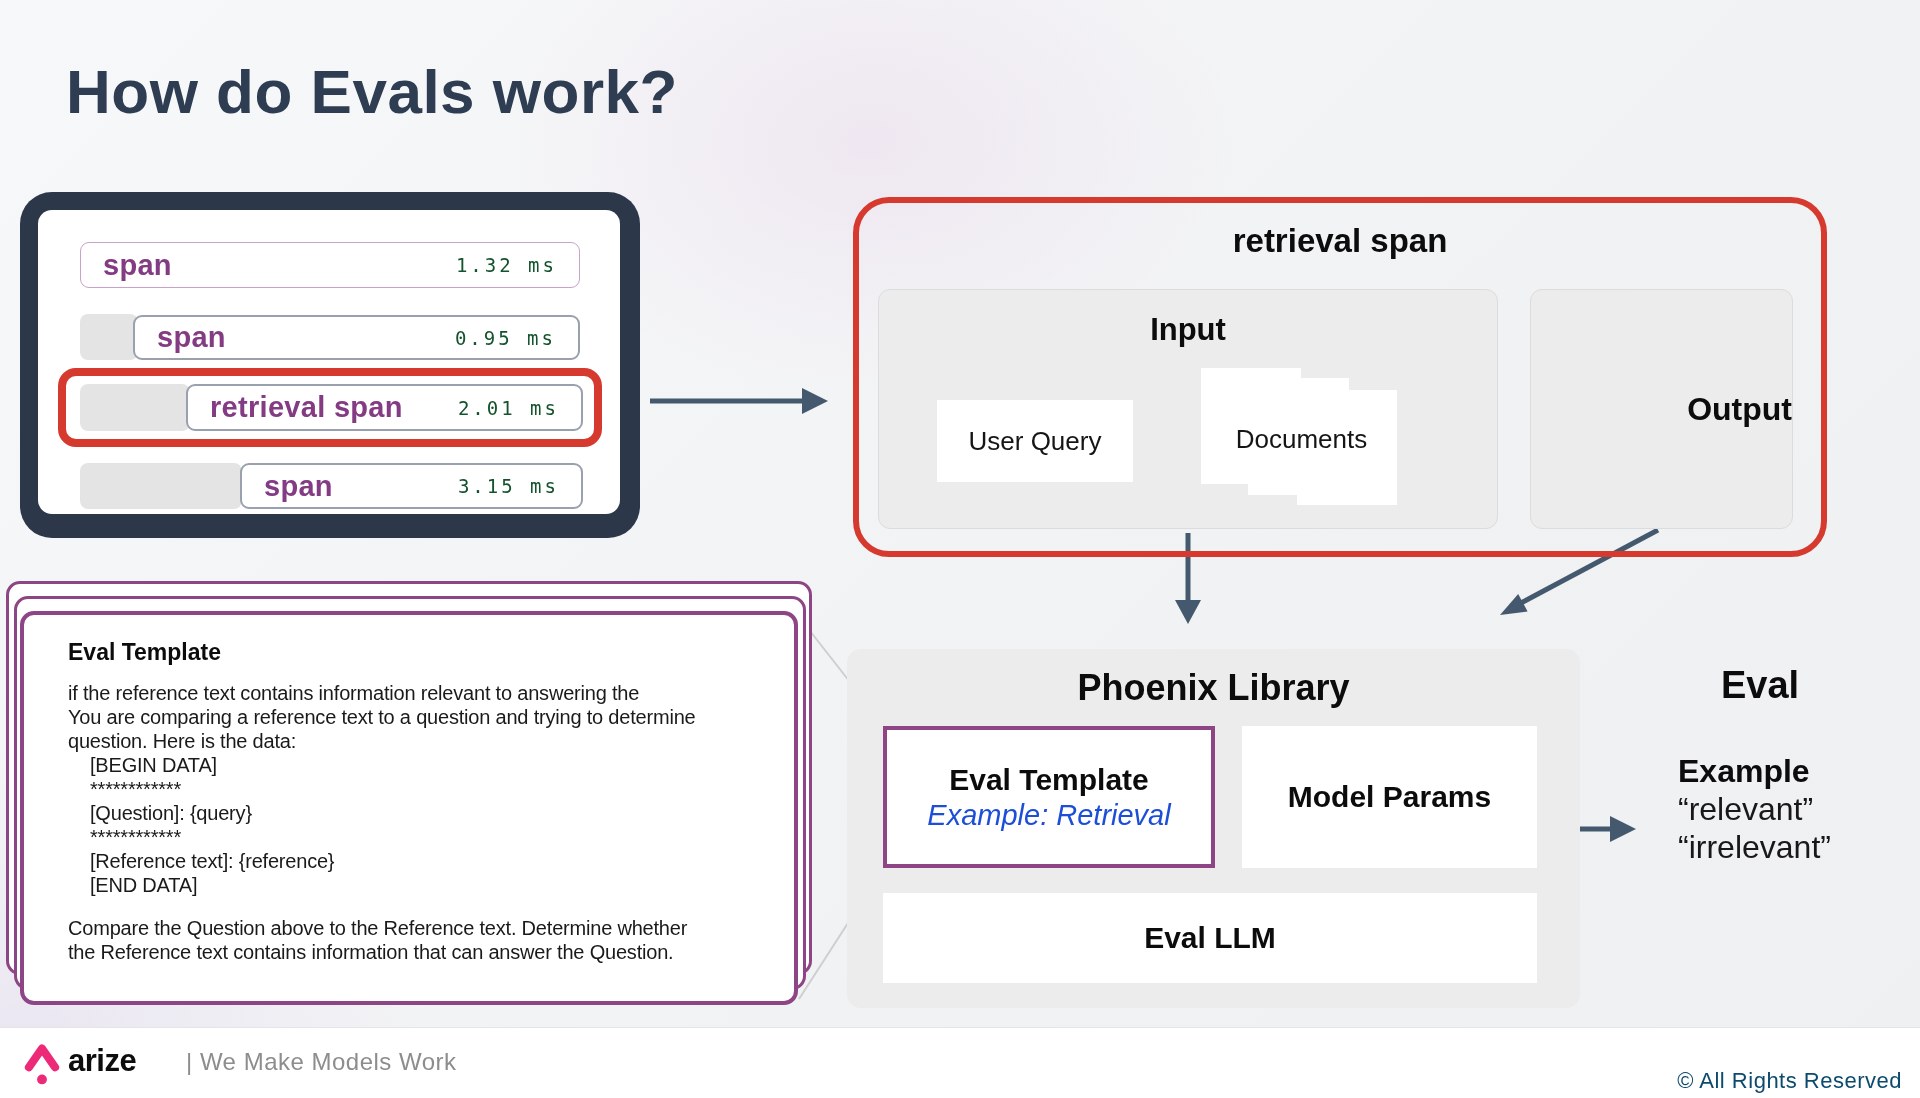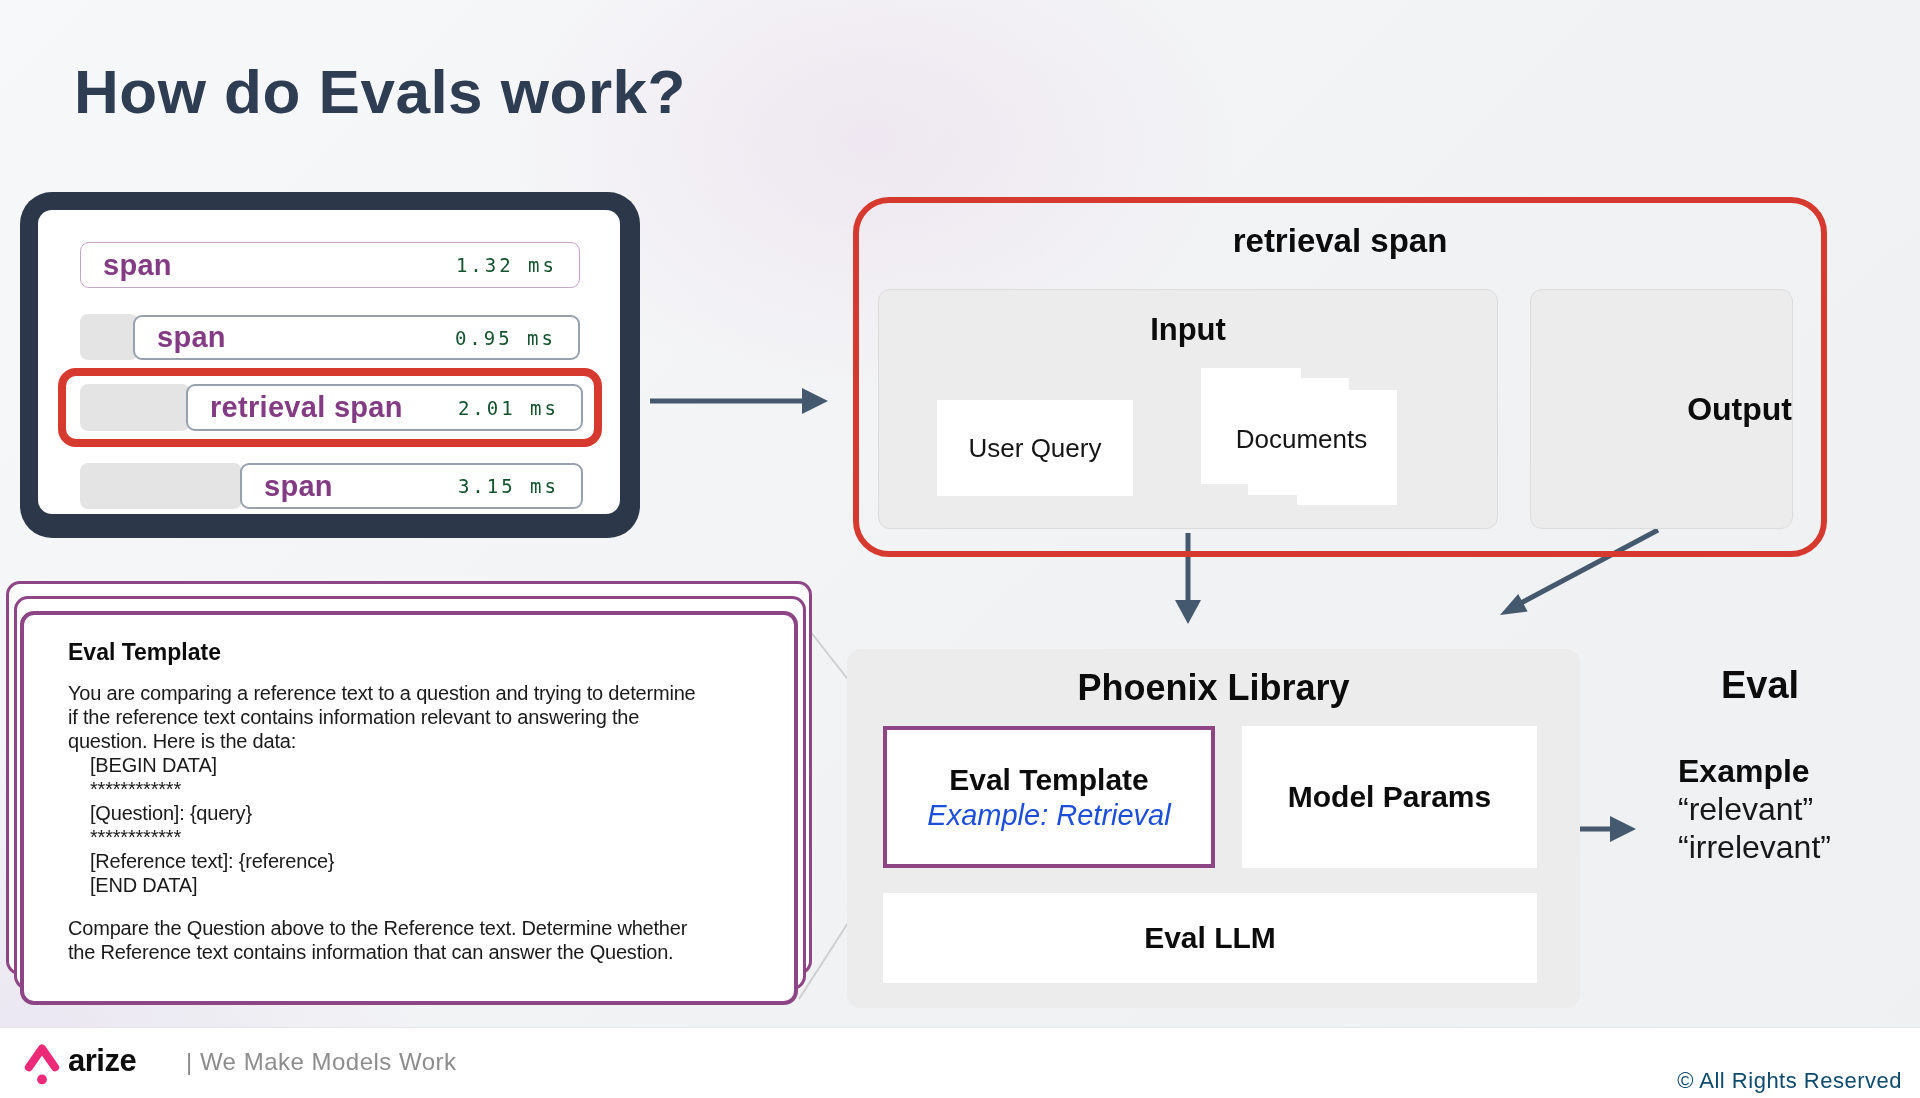"How do Evals work?" .slide-title { margin-left: 8px -> none }
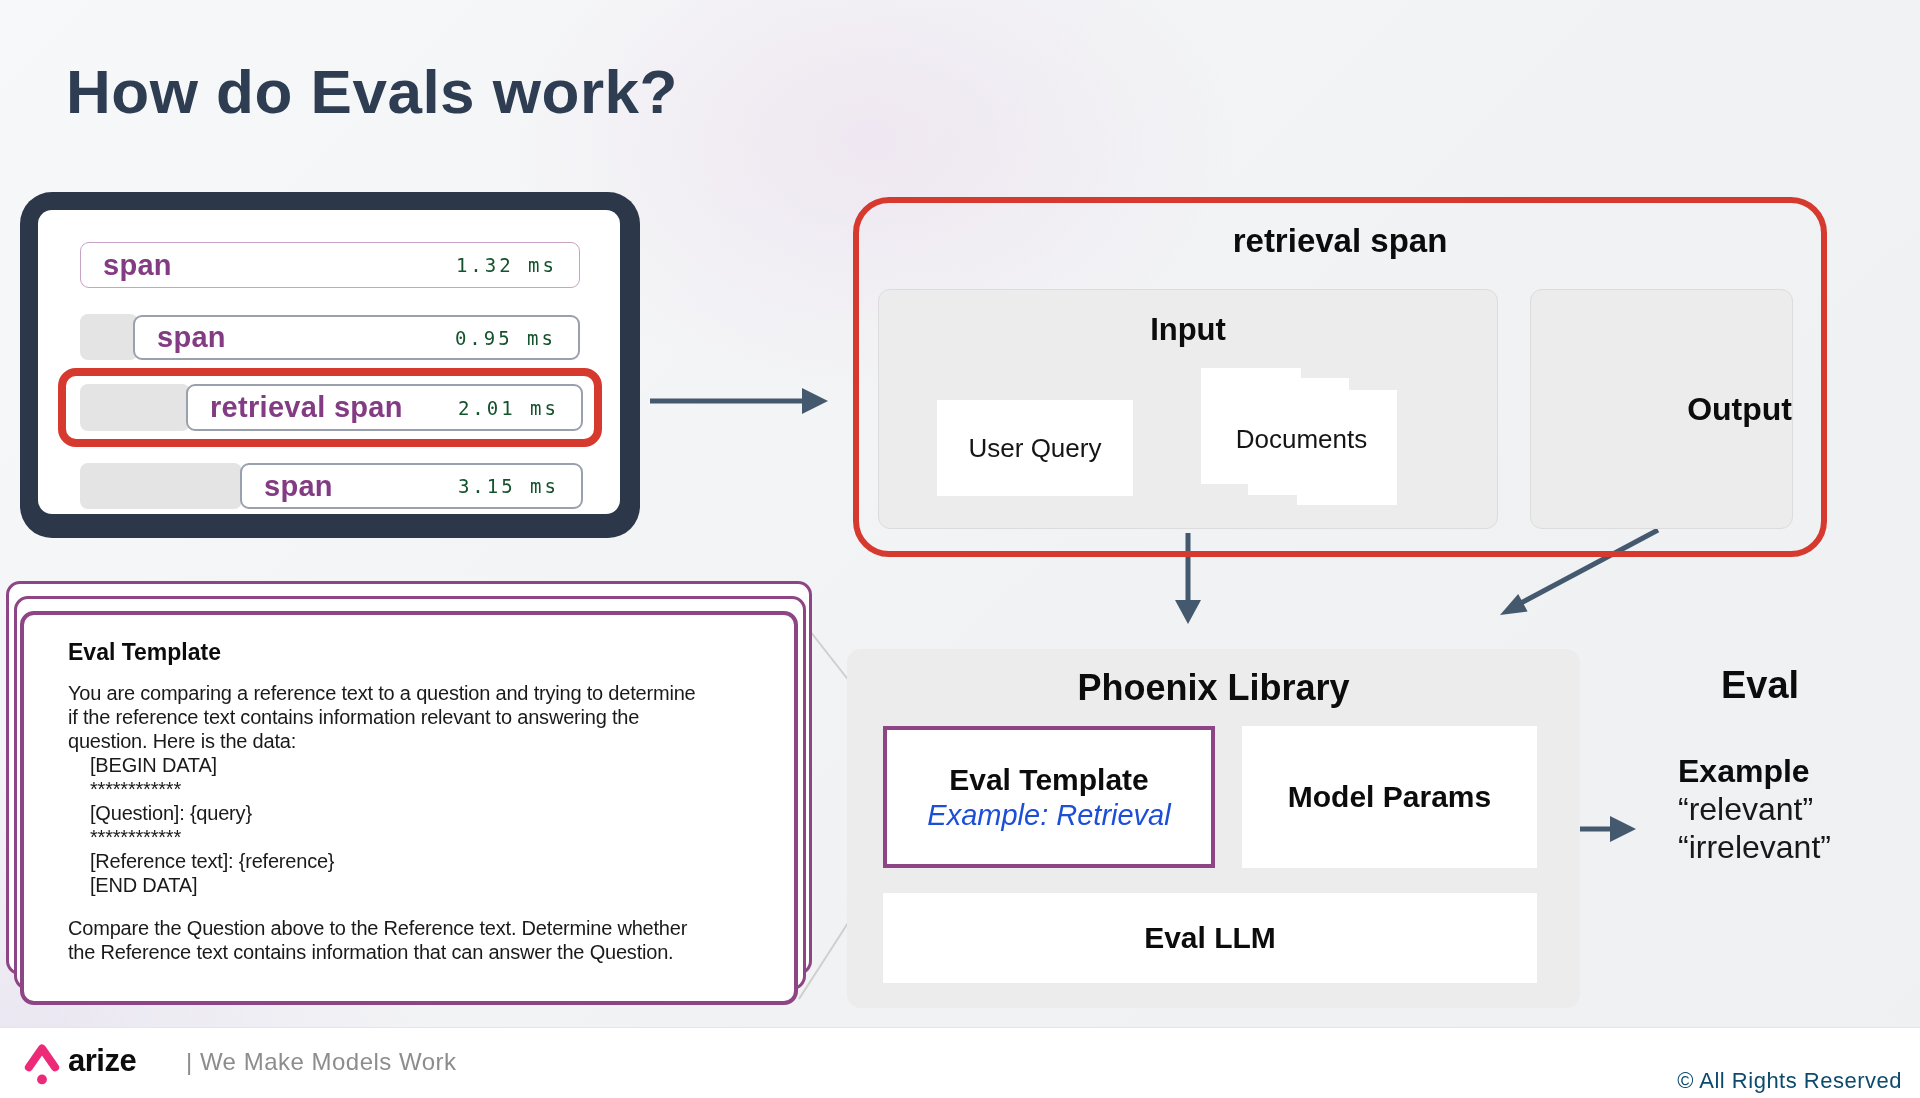"User Query" .user-query-box { height: 96px -> 82px }
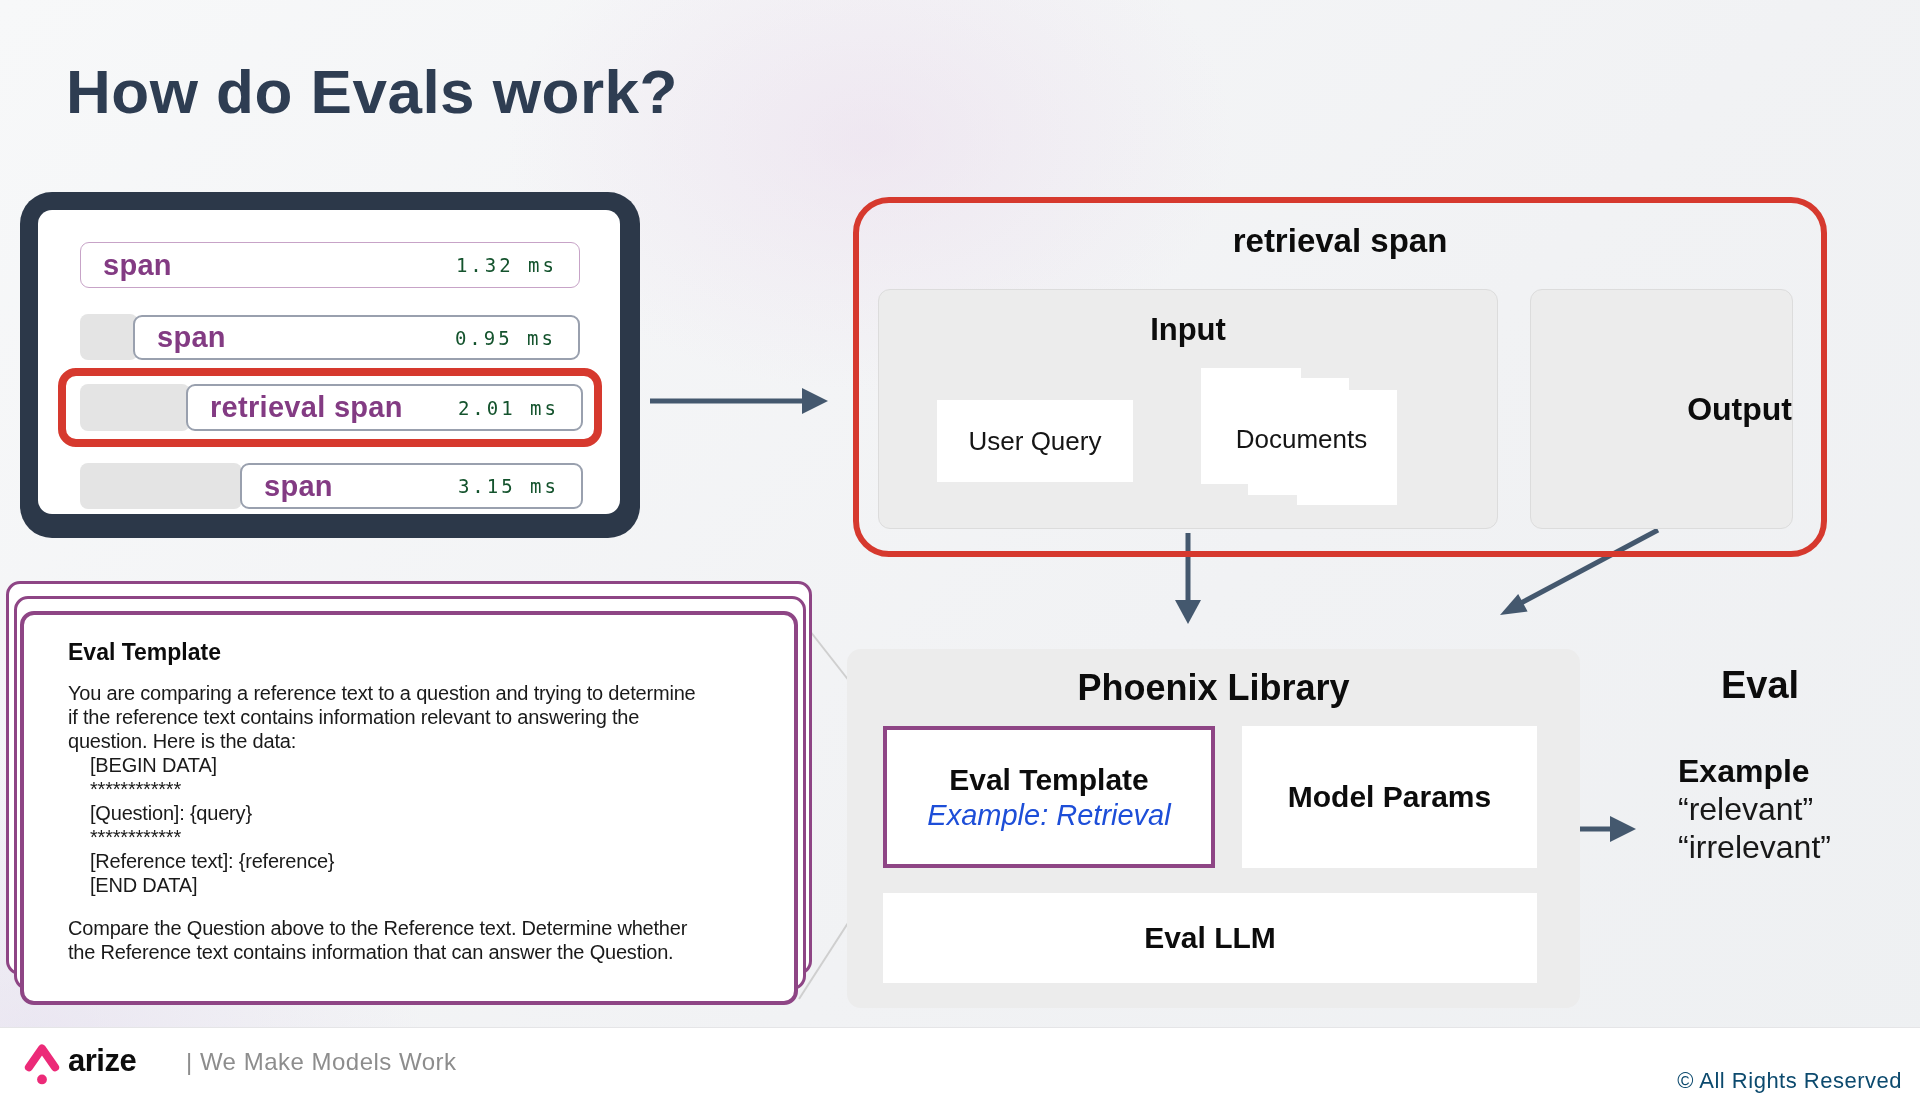"You are comparing a reference" div.card-line { order: before "if the reference text contains" -> after "if the reference text contains" }
